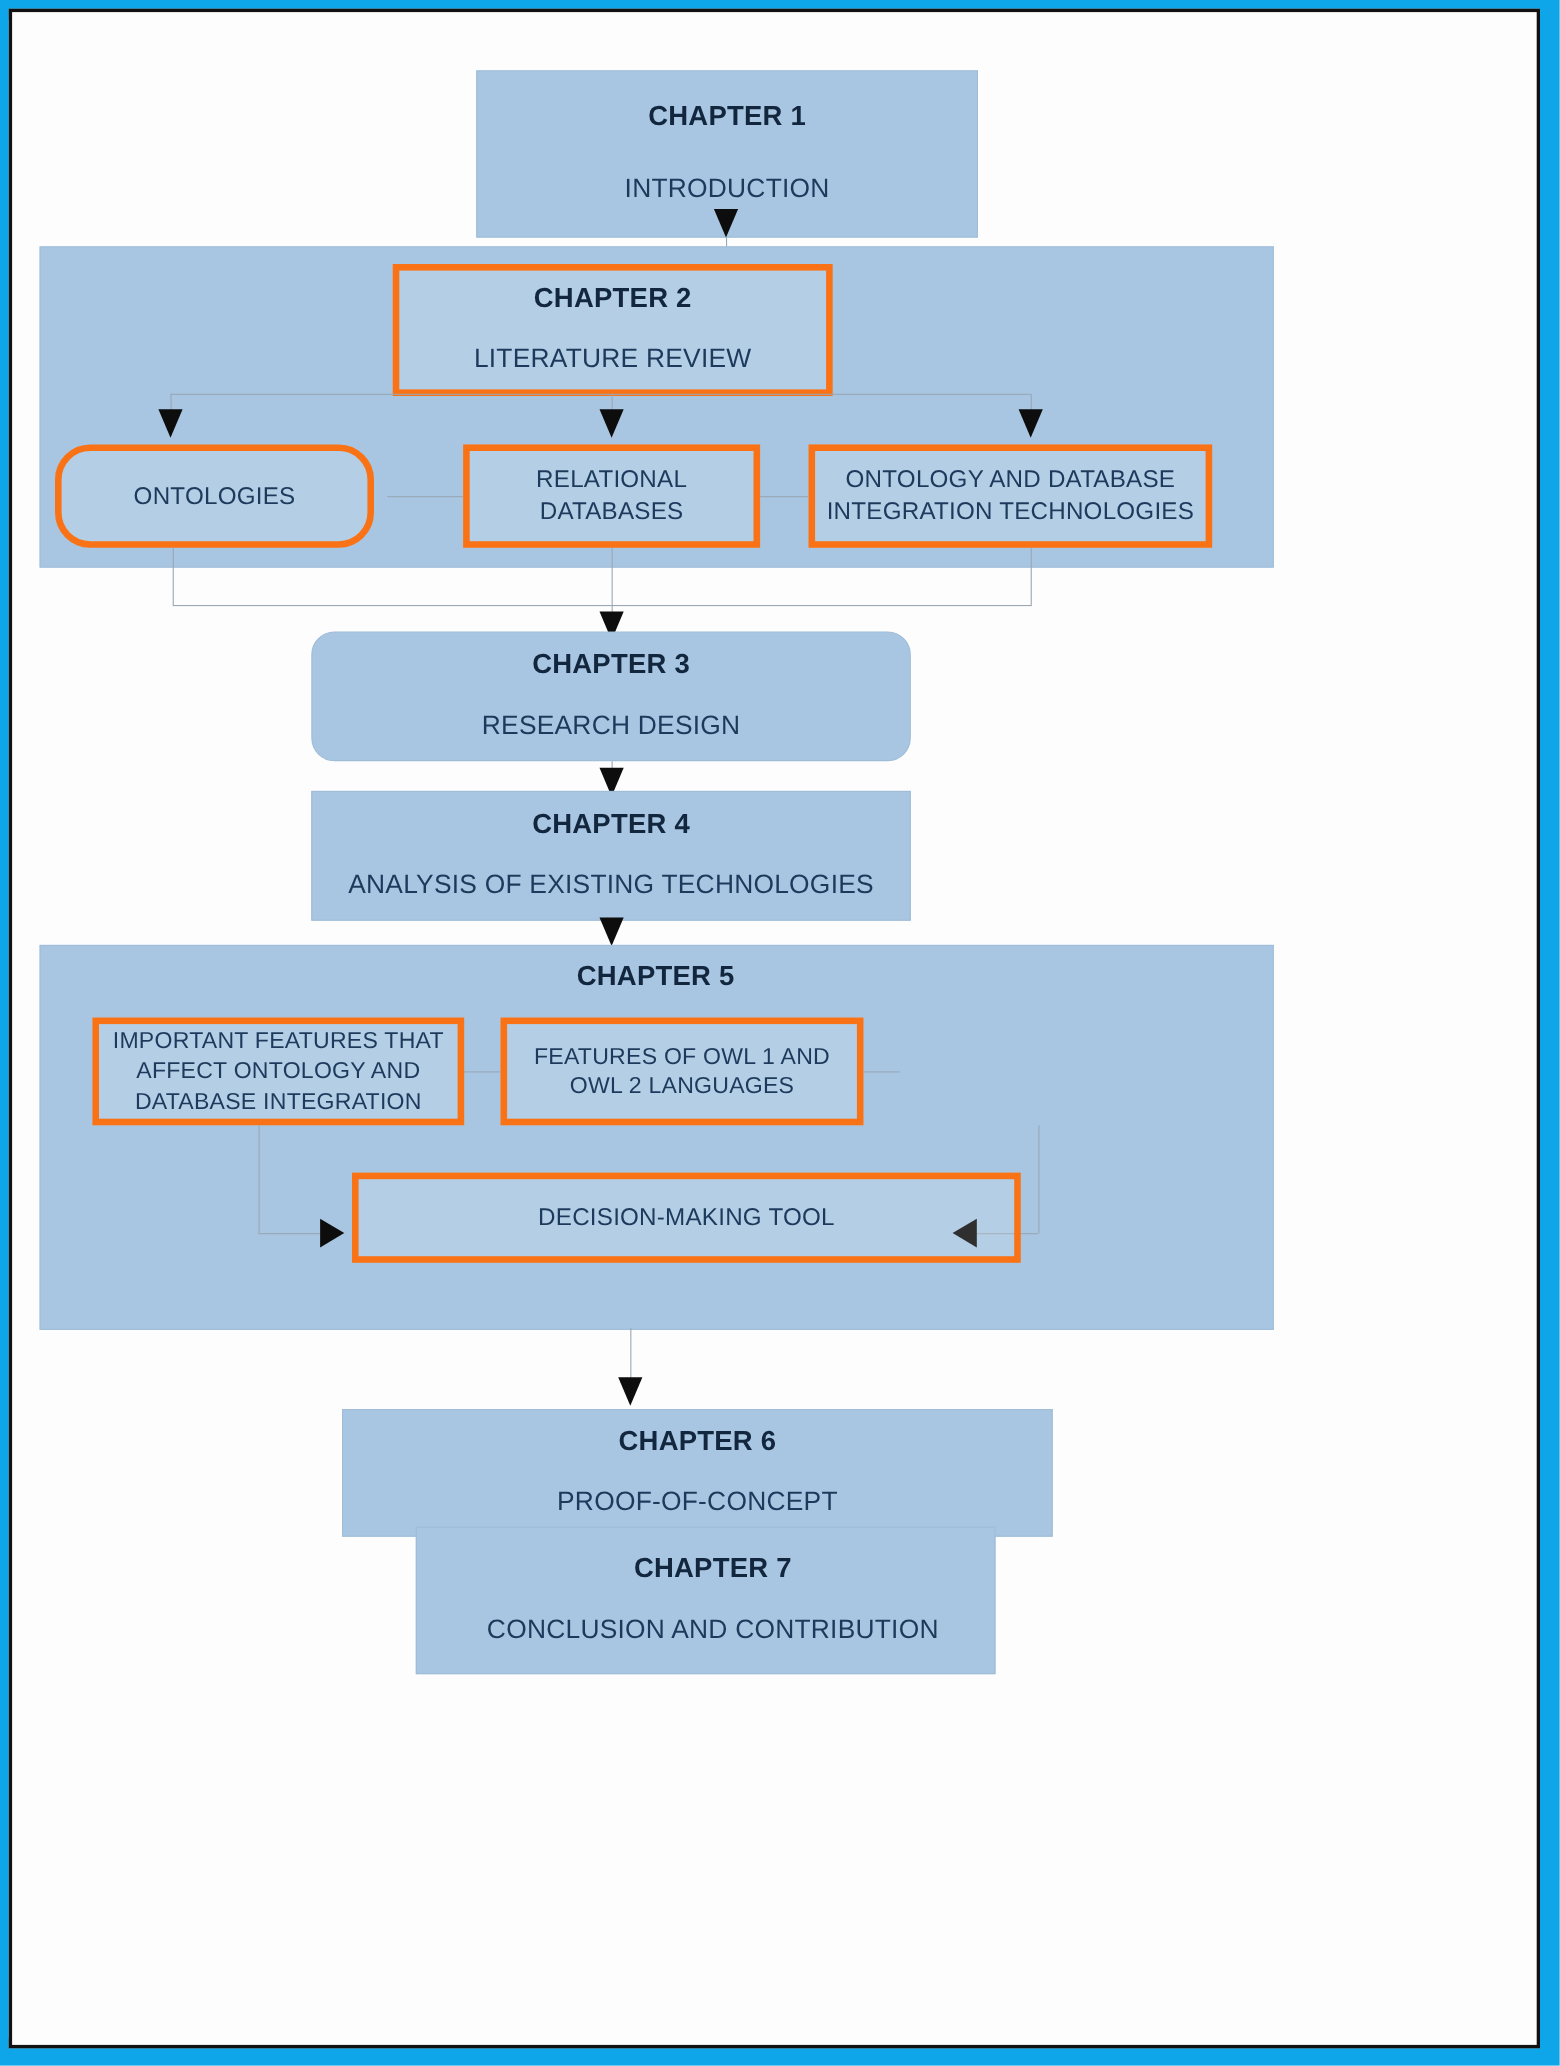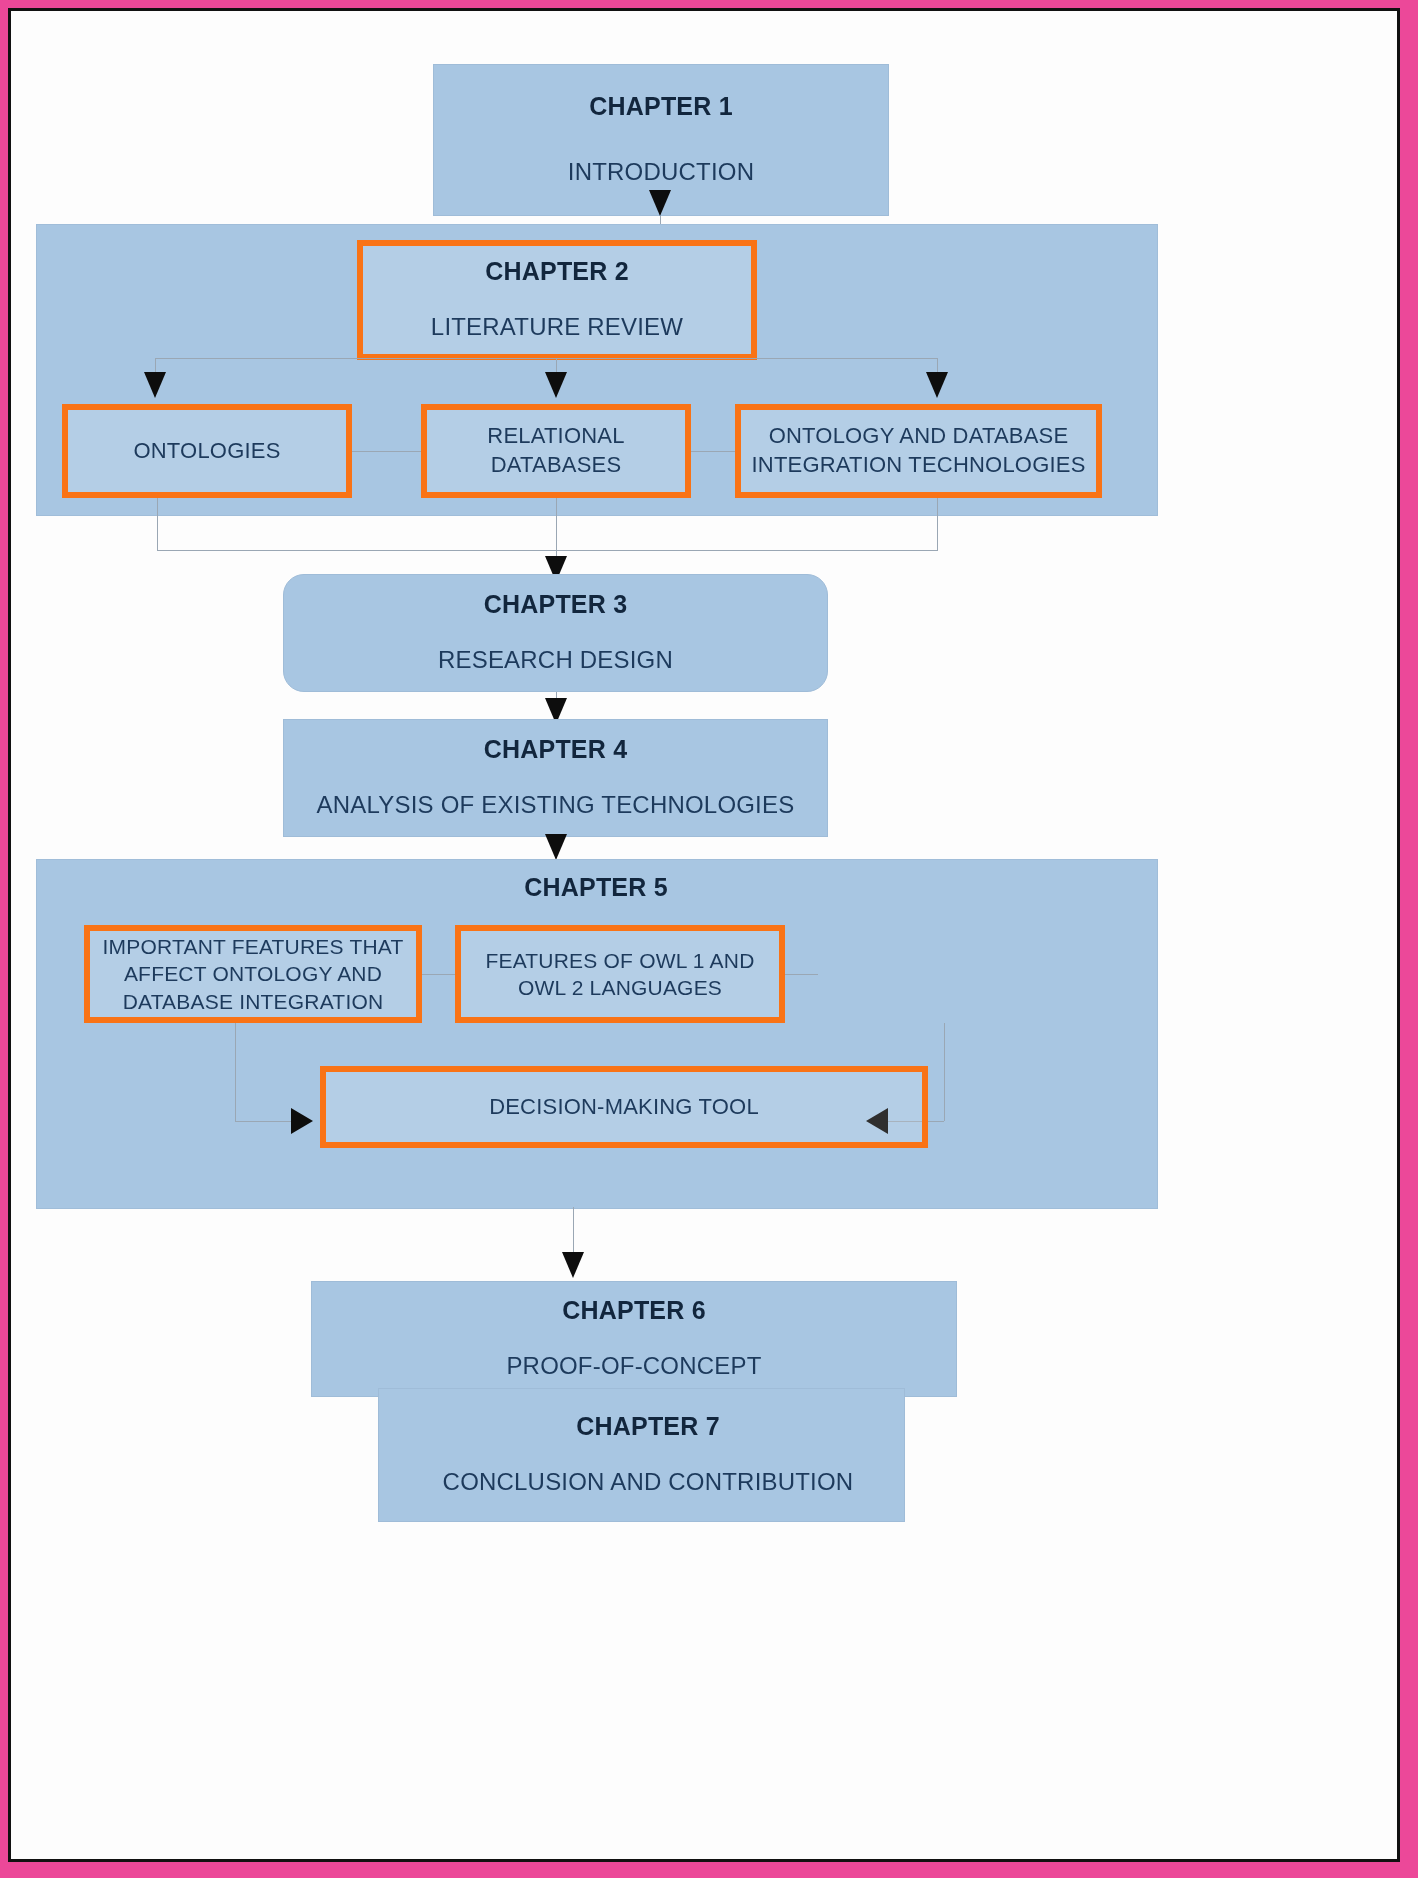"CHAPTER 1" #canvas { background: #ec4899 -> #0ea5e9 }
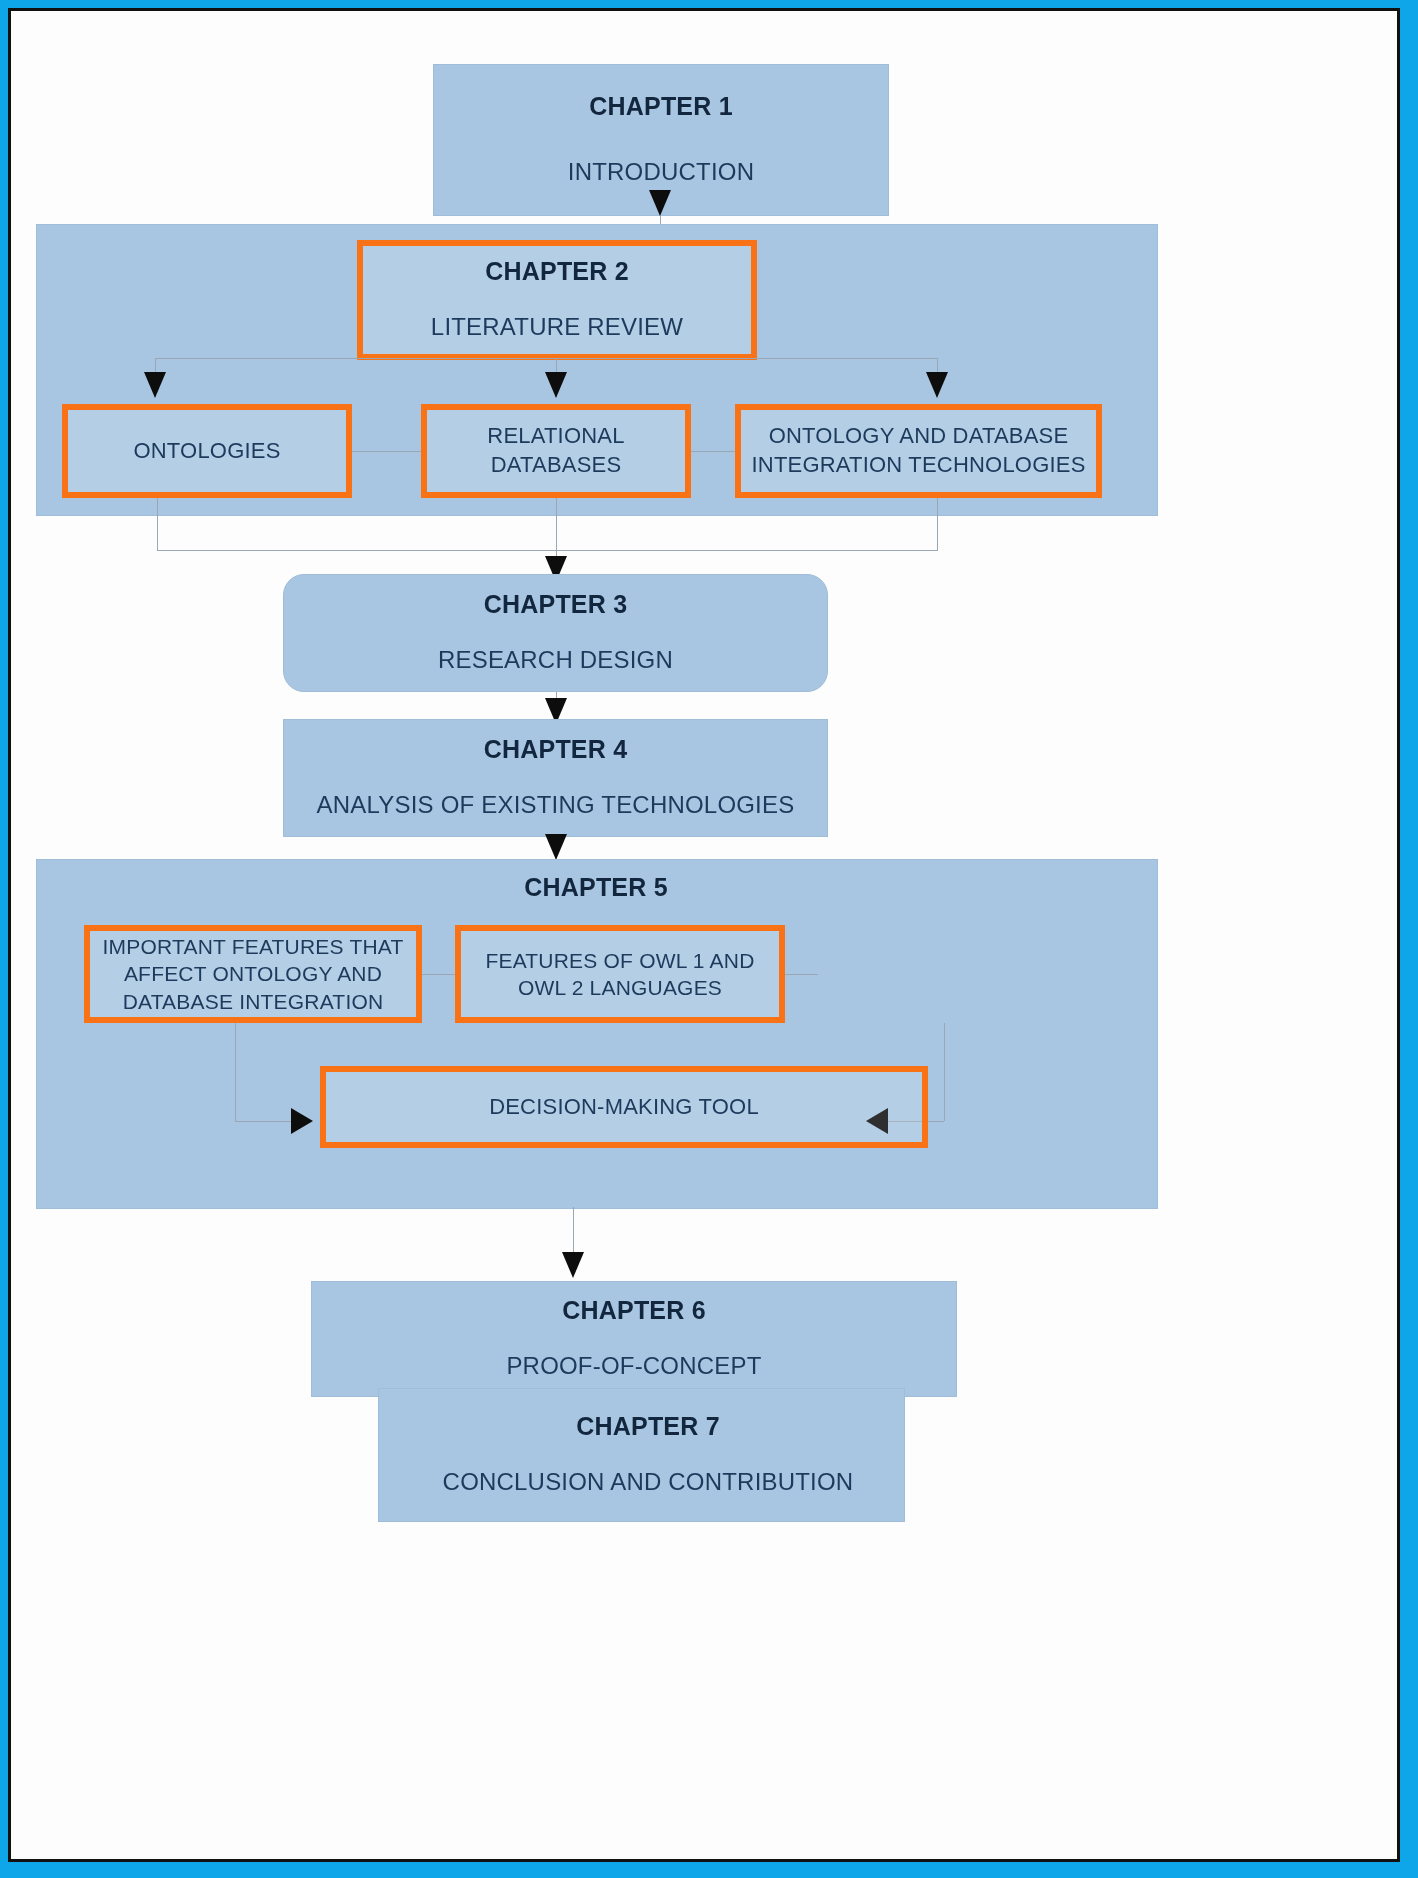"ONTOLOGIES" div.node { border-radius: none -> 32px; left: 62px -> 50px }
